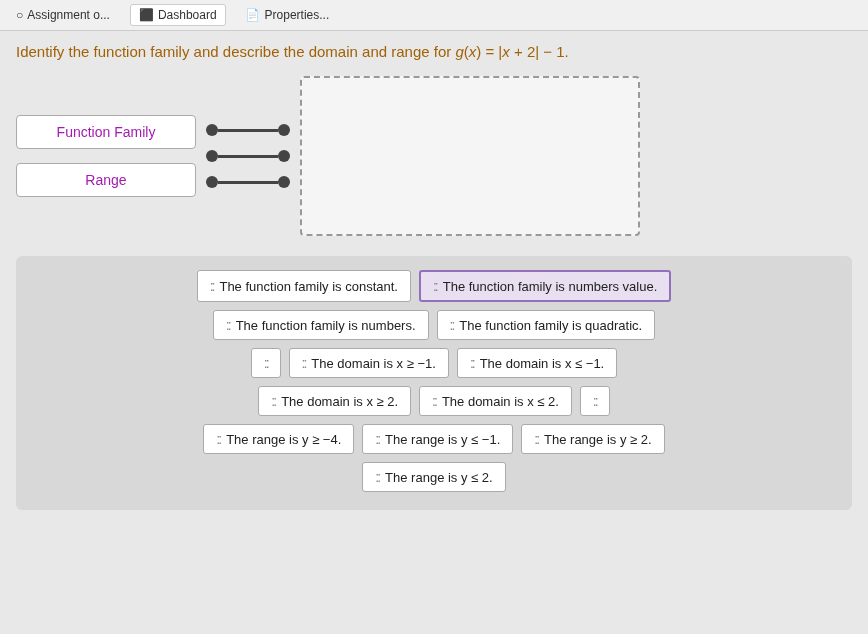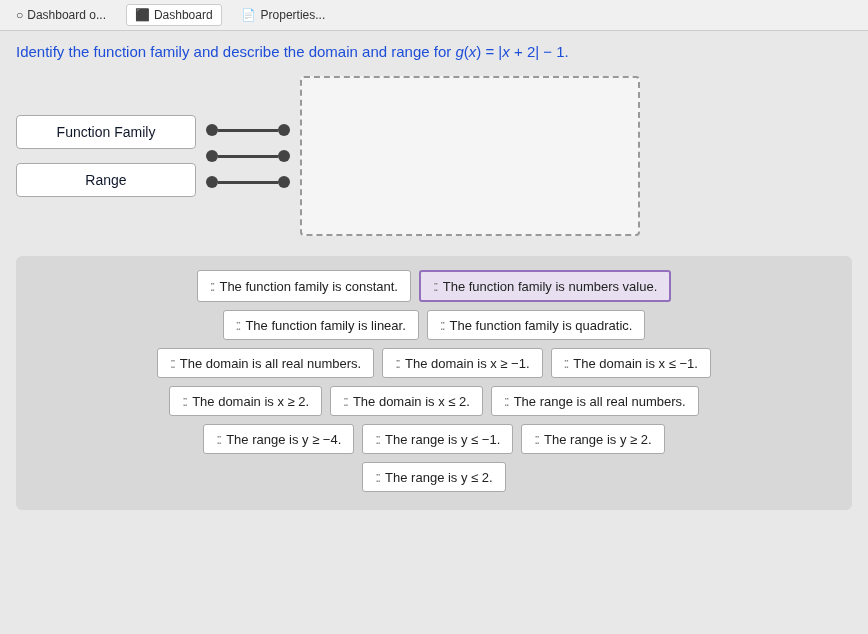"Dashboard o..." span { text: Dashboard -> Assignment }
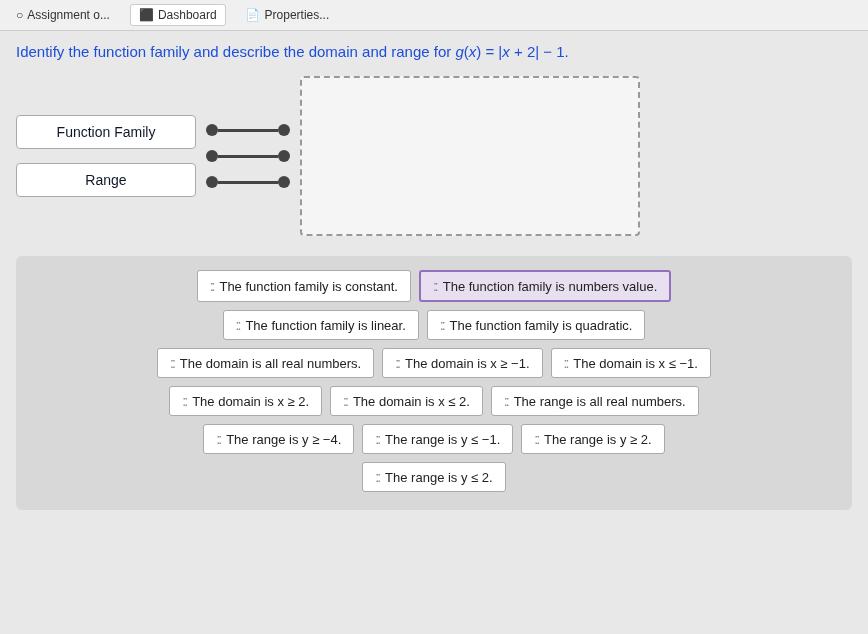"Identify the function family and" .question-header { color: #1d4ed8 -> #a16207 }
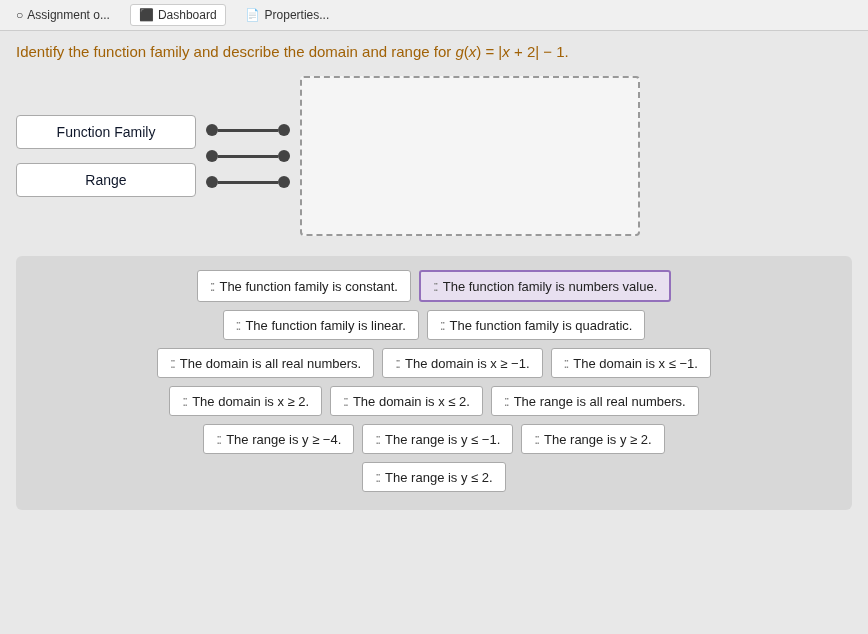"Function Family" .label-box { color: #0f172a -> #a21caf }
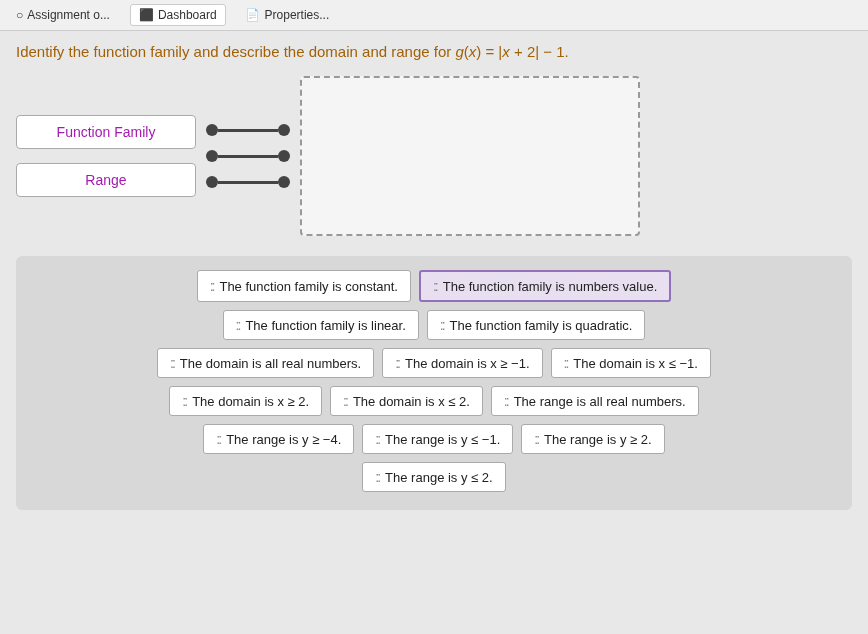"The function family is linear." span { text: linear -> numbers }
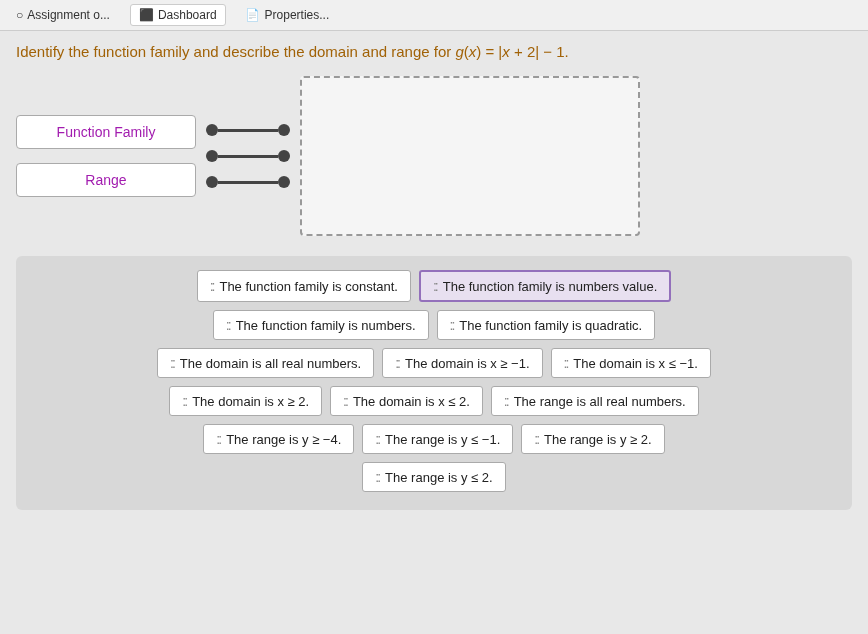"The domain is all real" span { html: <span>The domain is all real numbers.</span> -> none }
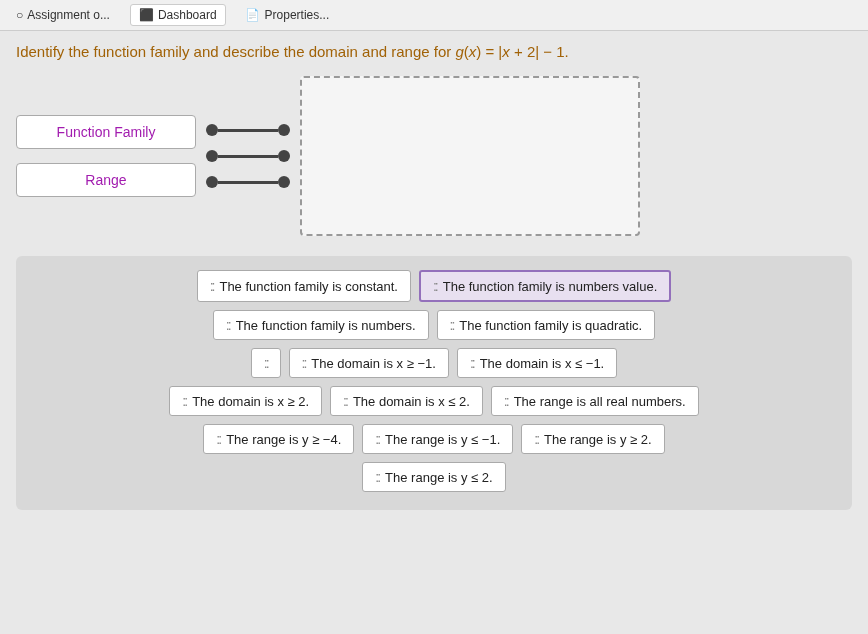"The range is all real" span { html: <span>The range is all real numbers.</span> -> none }
